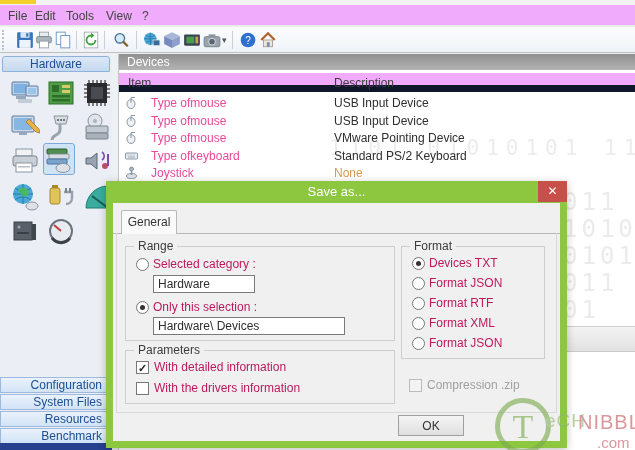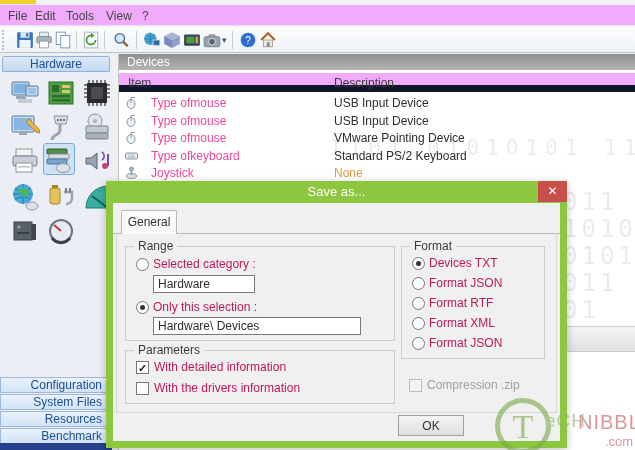"Hardware\ Devices" input.tinput { width: 208px -> 192px }
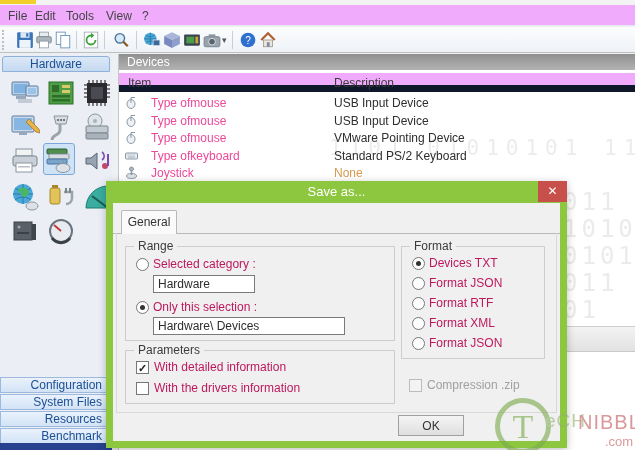".com" .wm-com { font-size: 13px -> 15px; left: 155px -> 147px }
